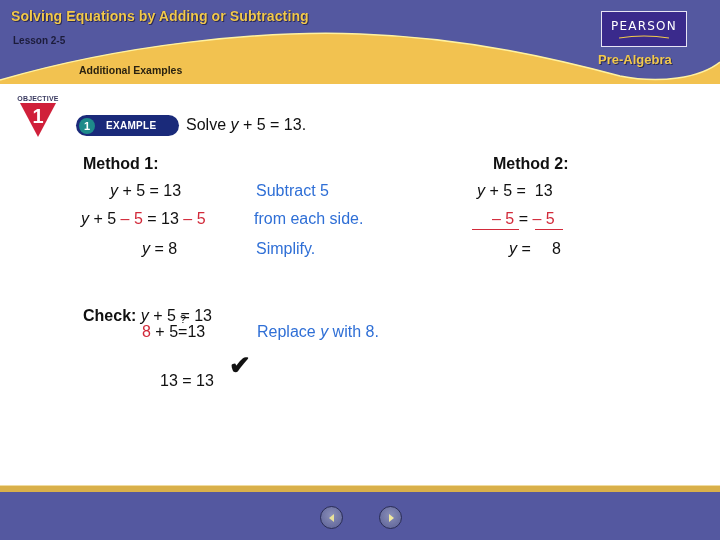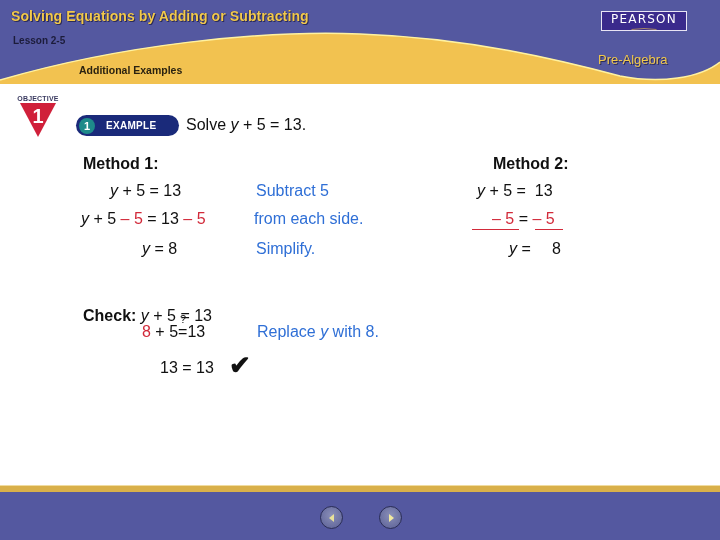"PEARSON" .pearson-box { height: 20px -> 36px }
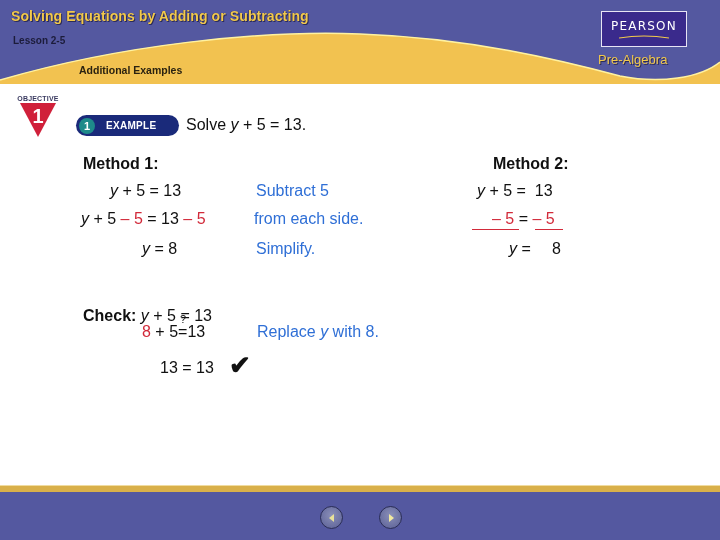"Pre-Algebra" .product { font-weight: normal -> bold }
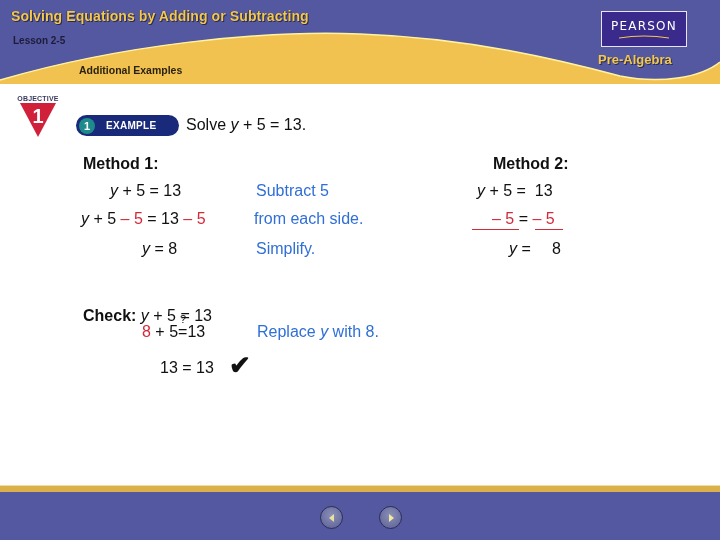"13 = 13" div.txt { top: 359px -> 372px }
